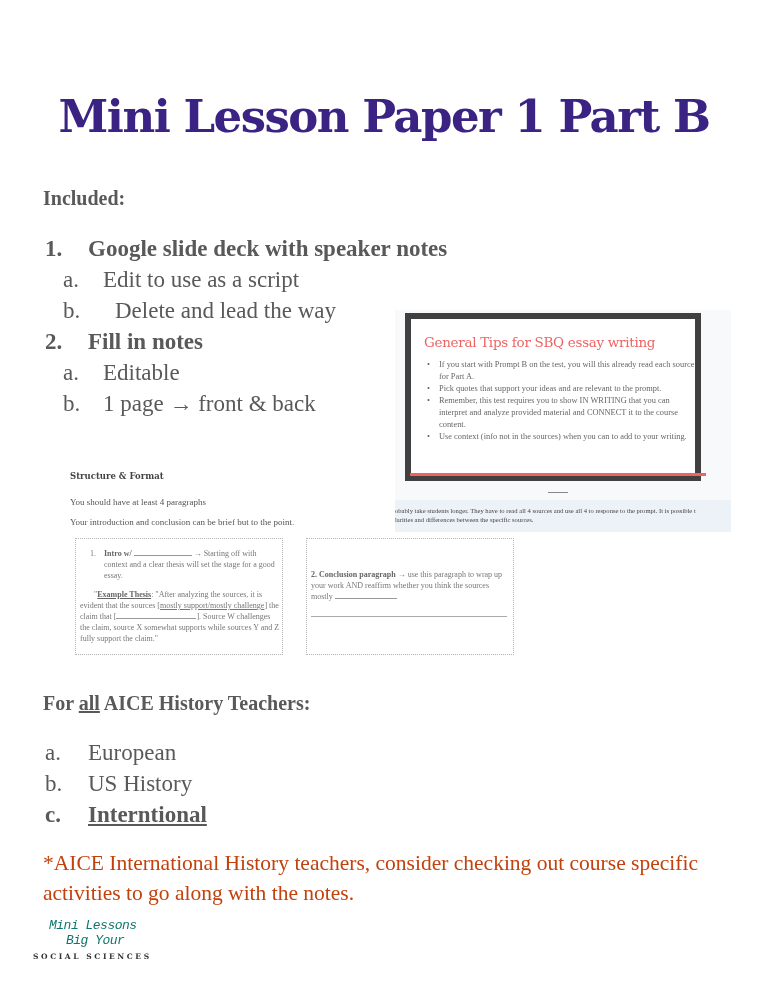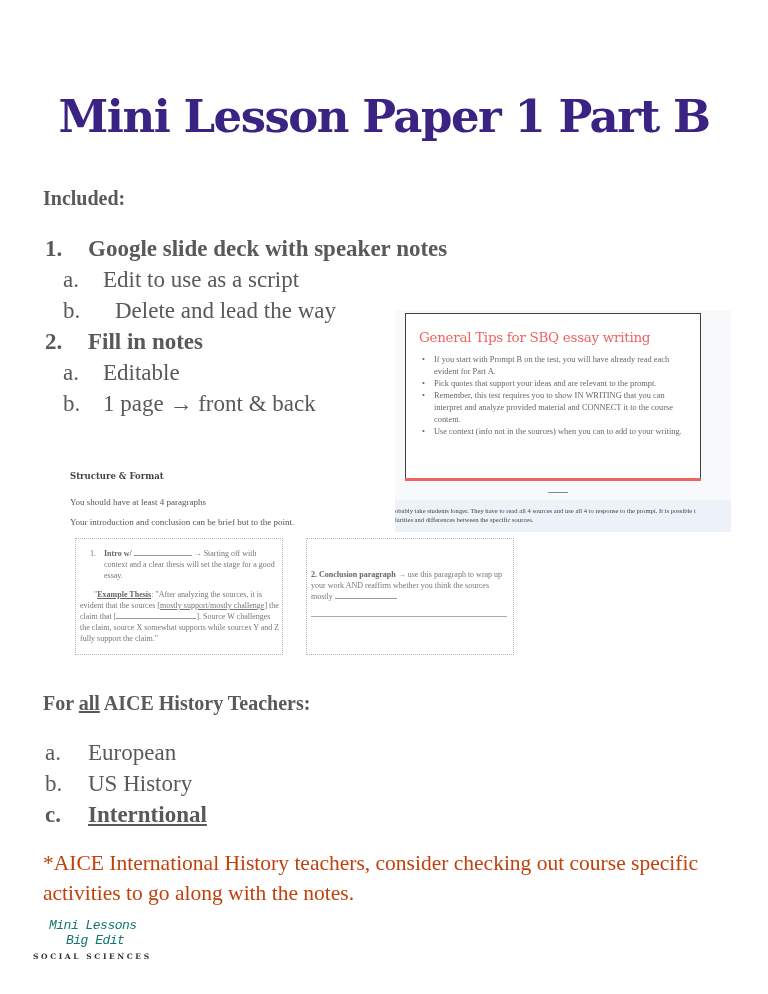"General Tips for SBQ essay" .slide-card { border: 1px solid #404040 -> 6px solid #404040 }
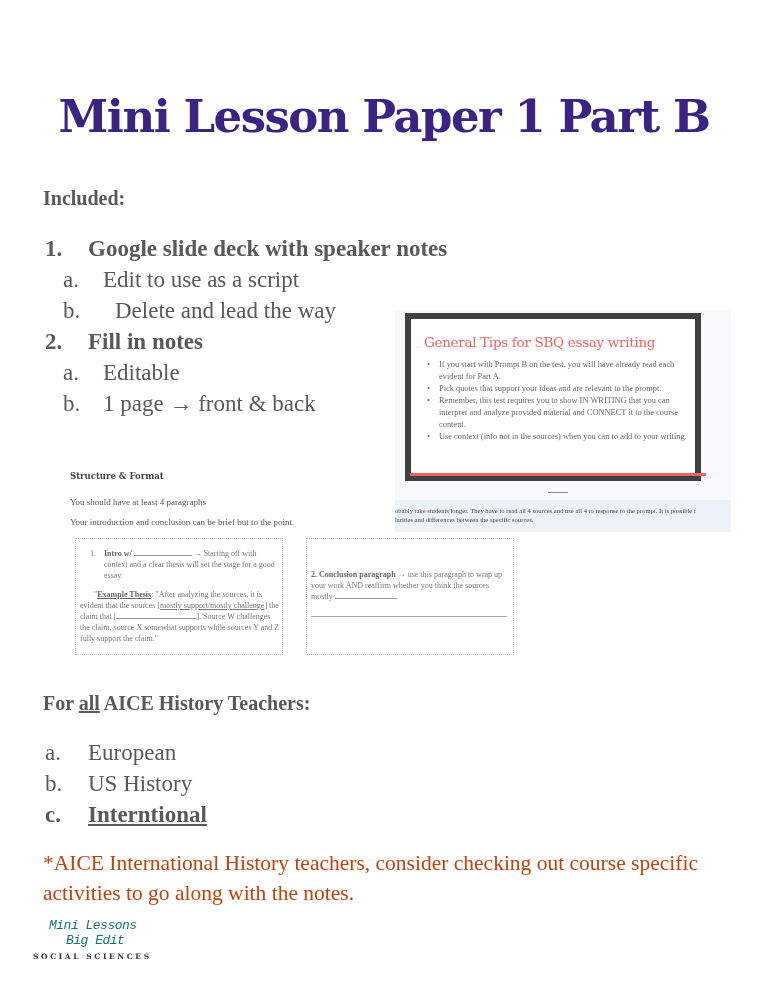"If you start with Prompt" li { text: have already read each evident -> this already read each source }
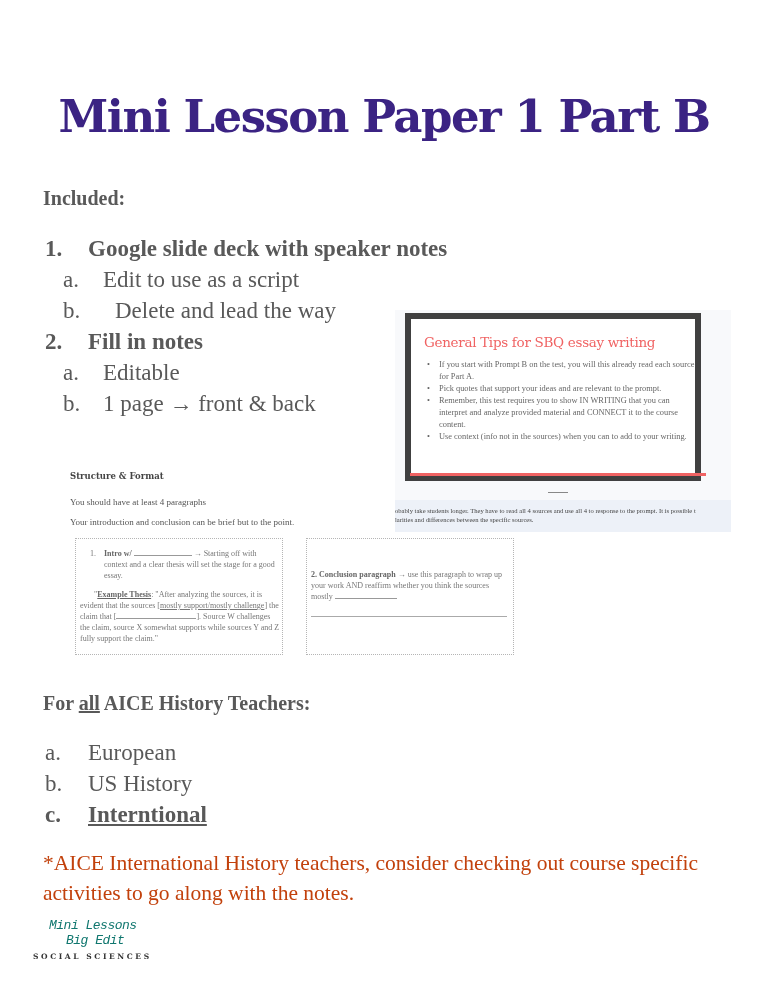"Big Edit" div.l2 { text: Edit -> Your }
